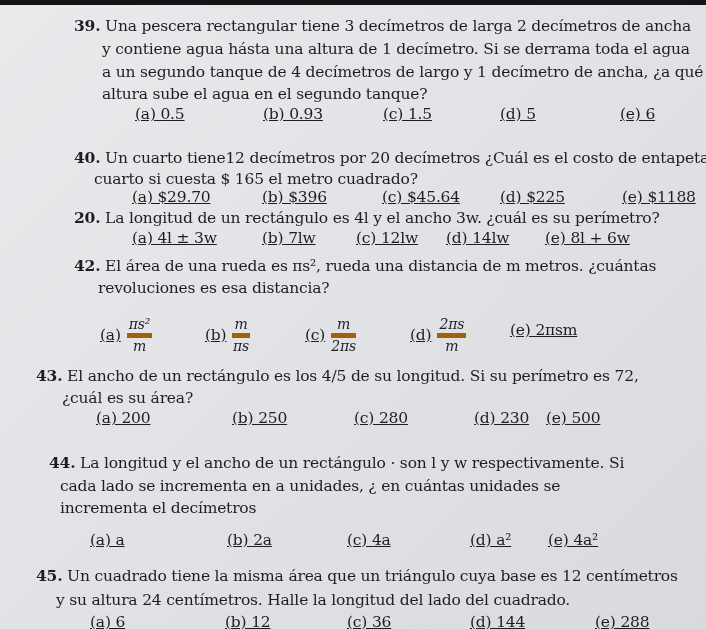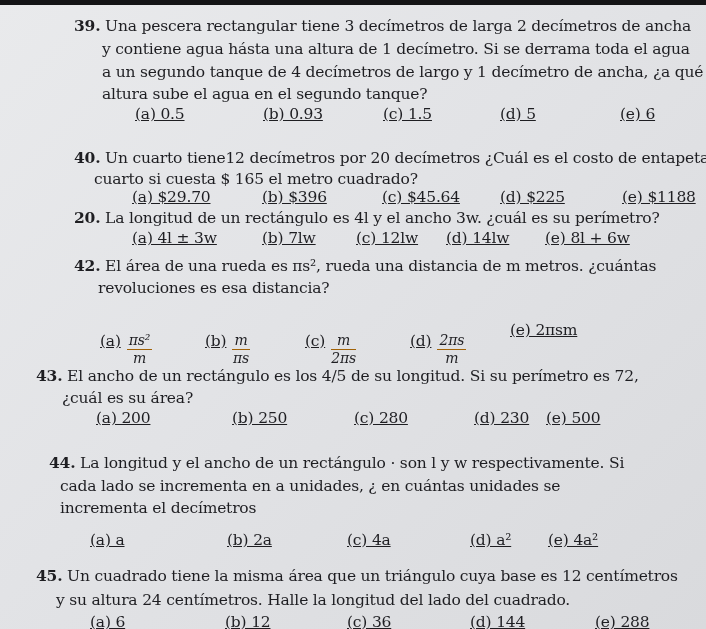"πs²" .frac .n { border-bottom: 1px solid #a16207 -> 5px solid #a16207; margin-top: 16px -> none }
